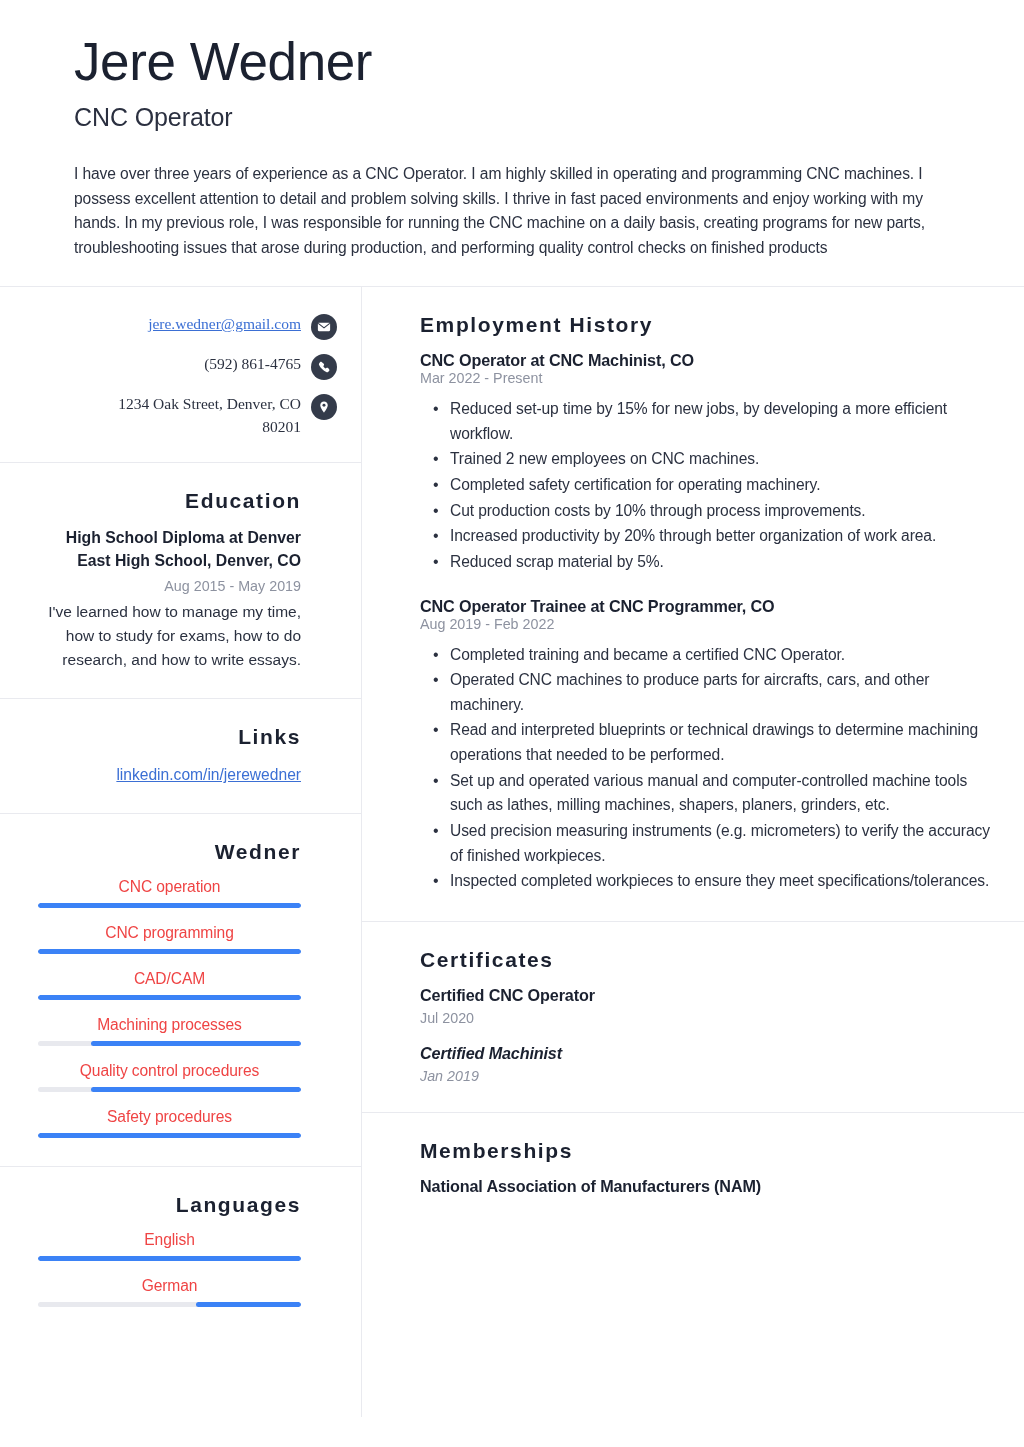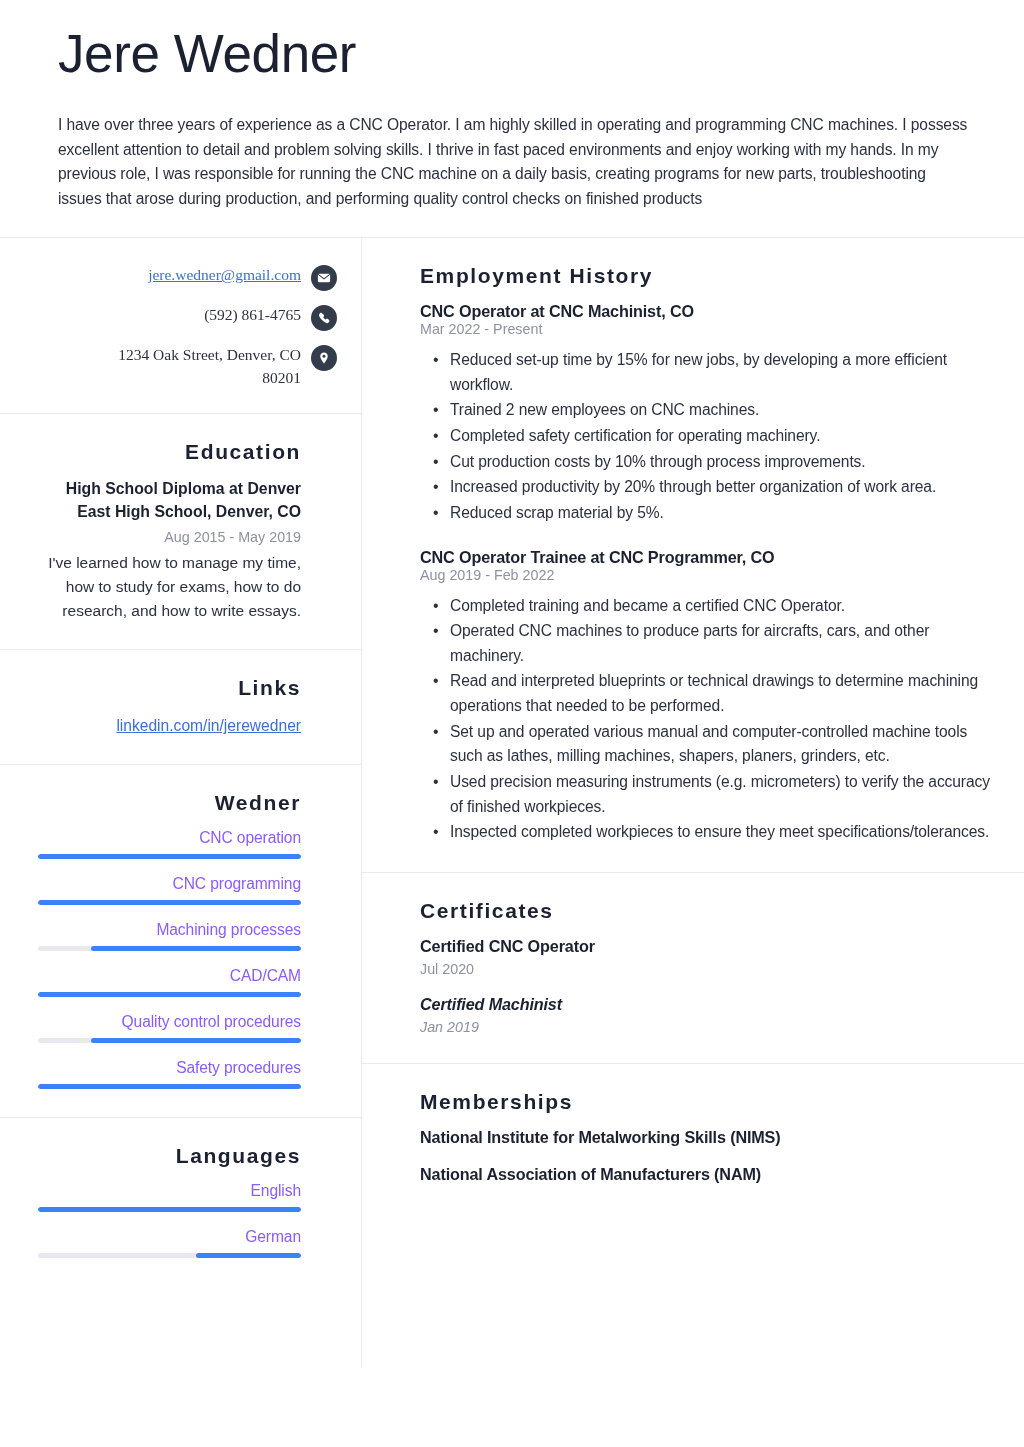"Jere Wedner" .header { margin-left: none -> 16px; padding: 24px 56px 26px 58px -> 32px 56px 26px 58px }
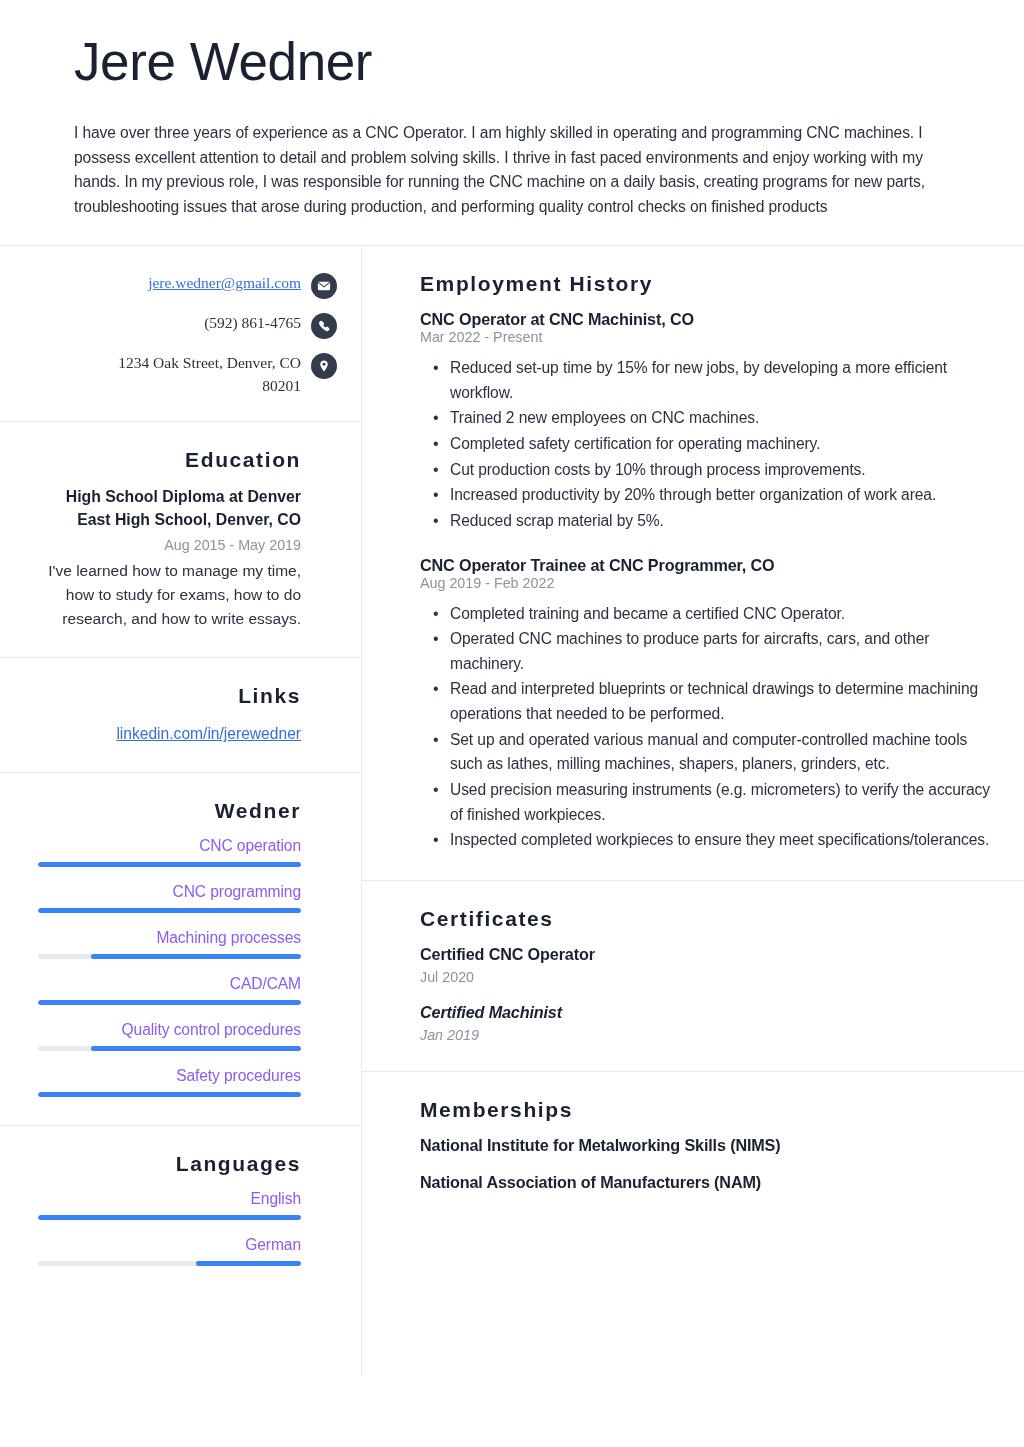"CNC Operator" div.job-title { html: none -> <div>CNC Operator</div> }
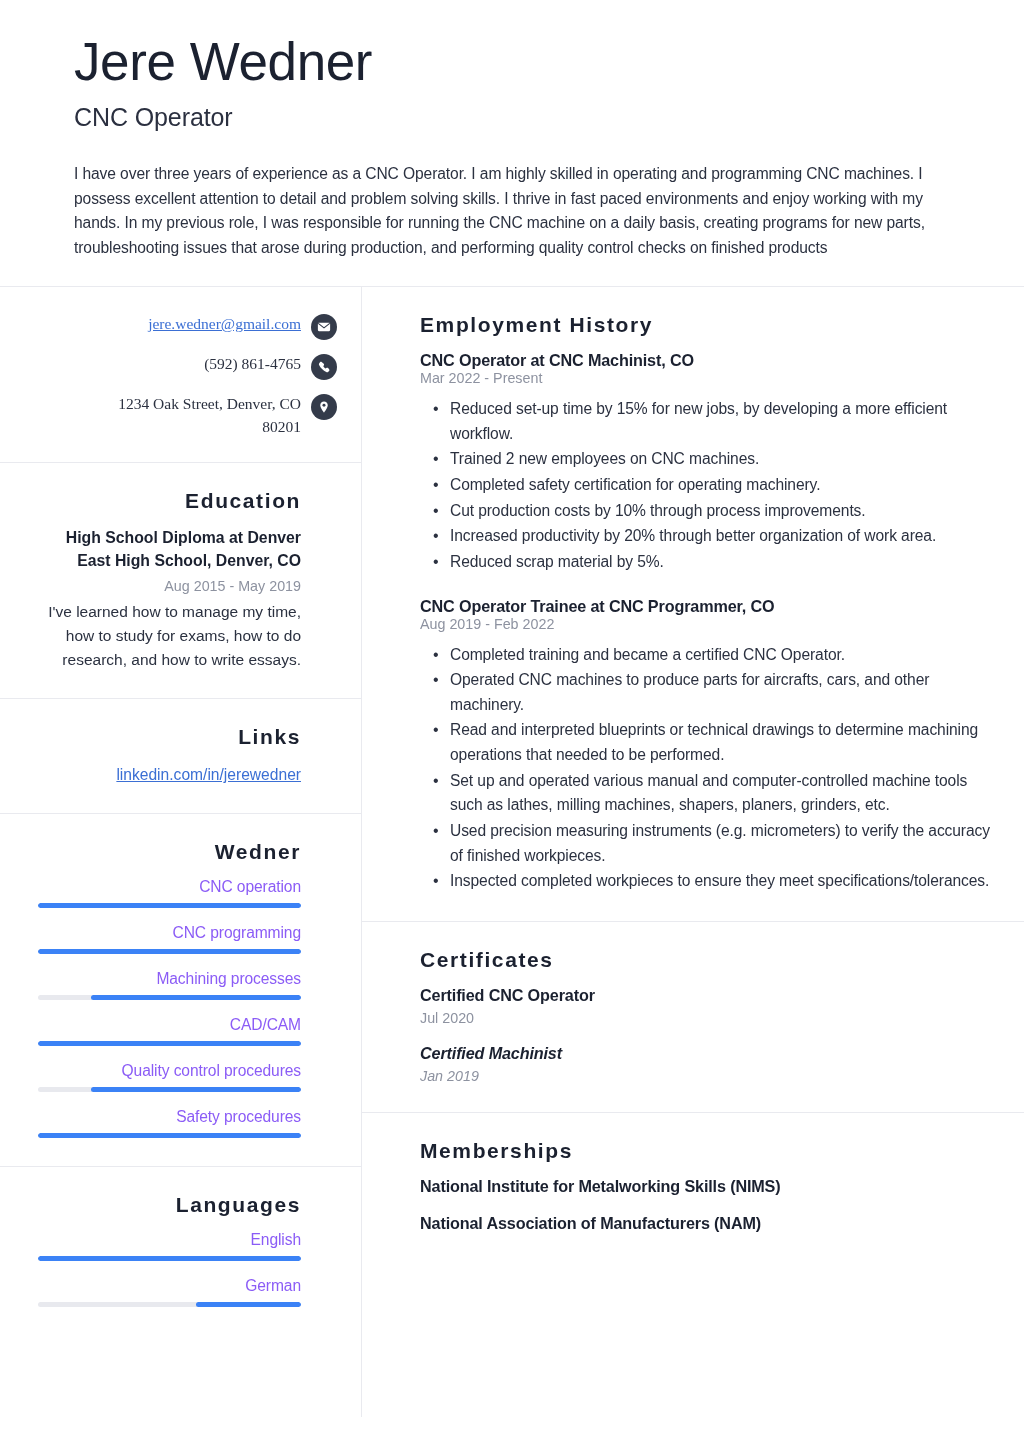"CNC operation" .bar-label { color: #8b5cf6 -> #ef4444; text-align: right -> center }
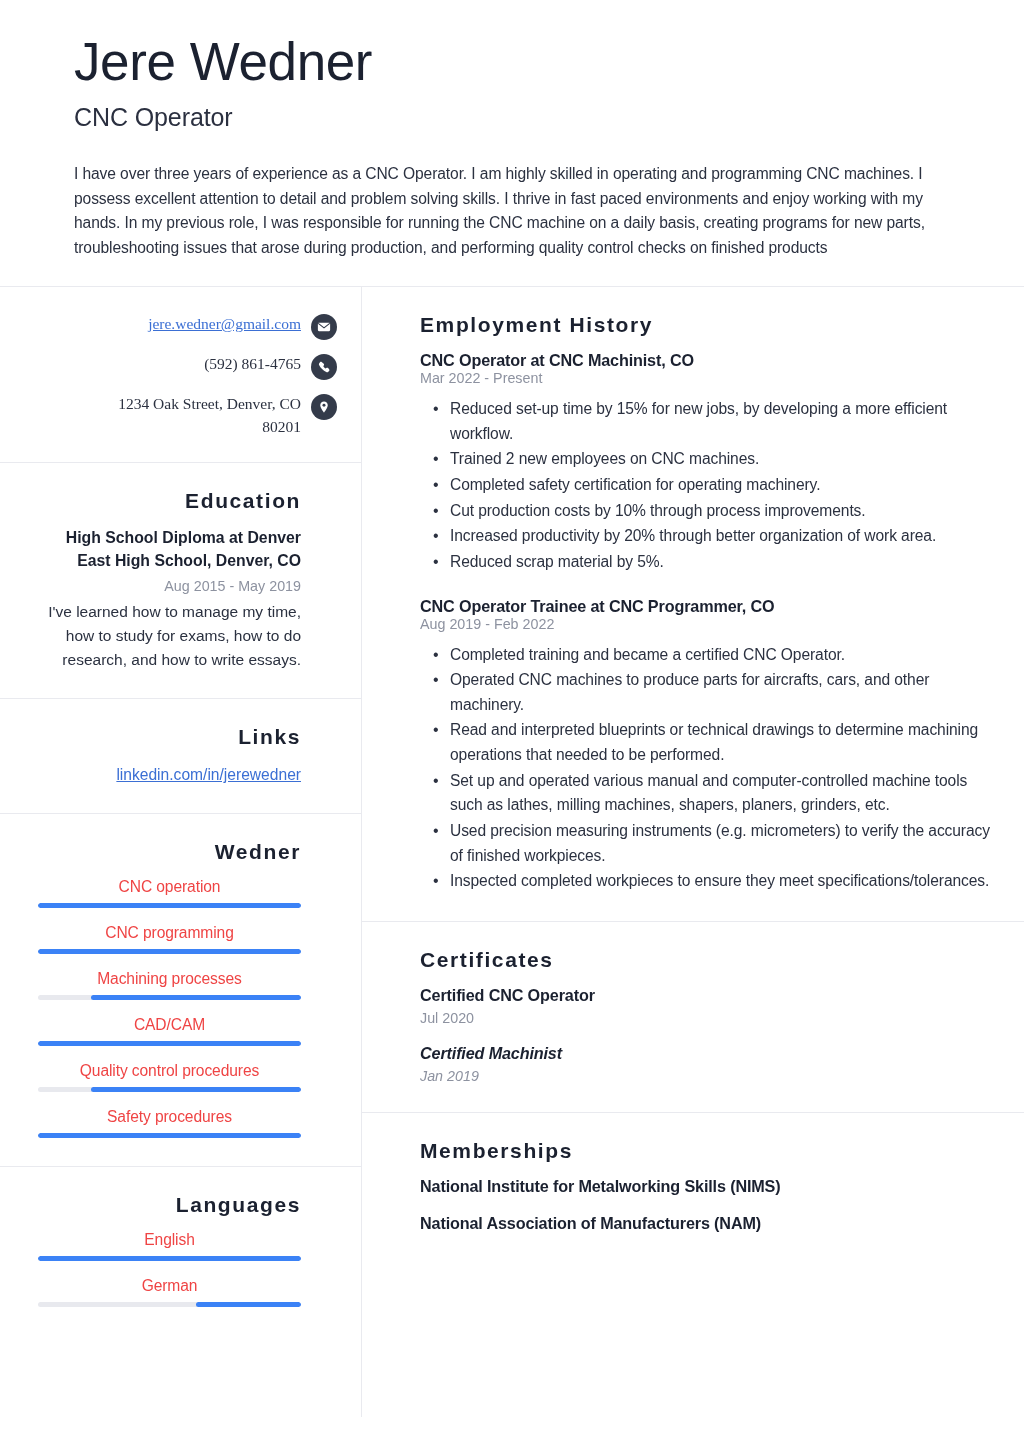"Machining processes" div.bar-item { order: before "CAD/CAM" -> after "CAD/CAM" }
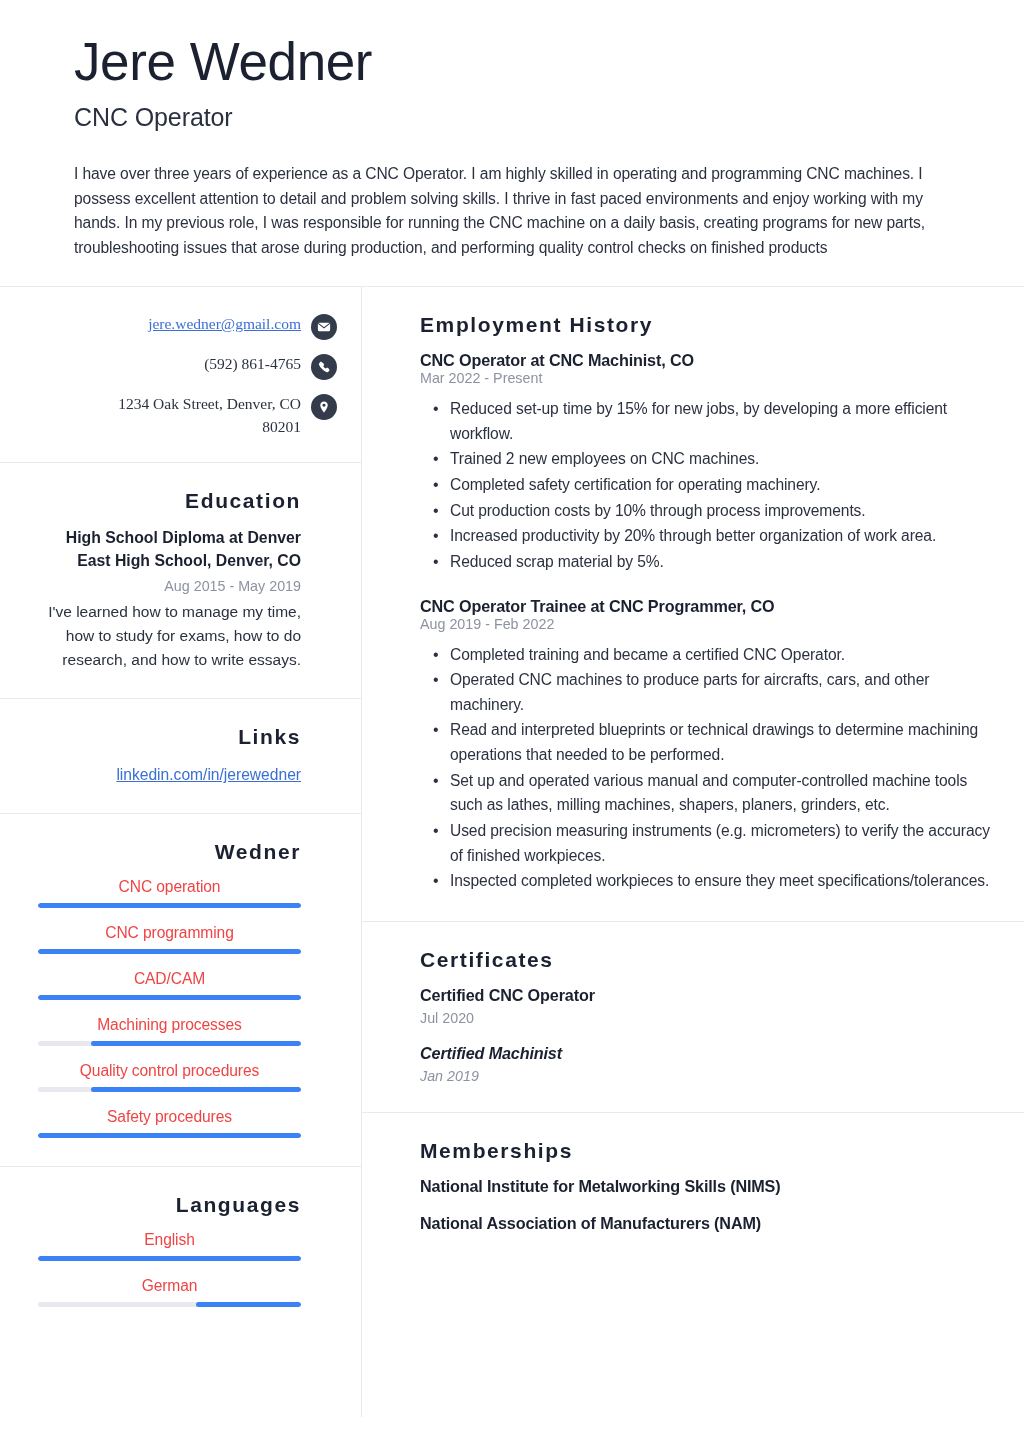"National Institute for Metalworking" div.member-item { html: <div>National Institute for Metalworking Skills (NIMS)</div> -> none }
